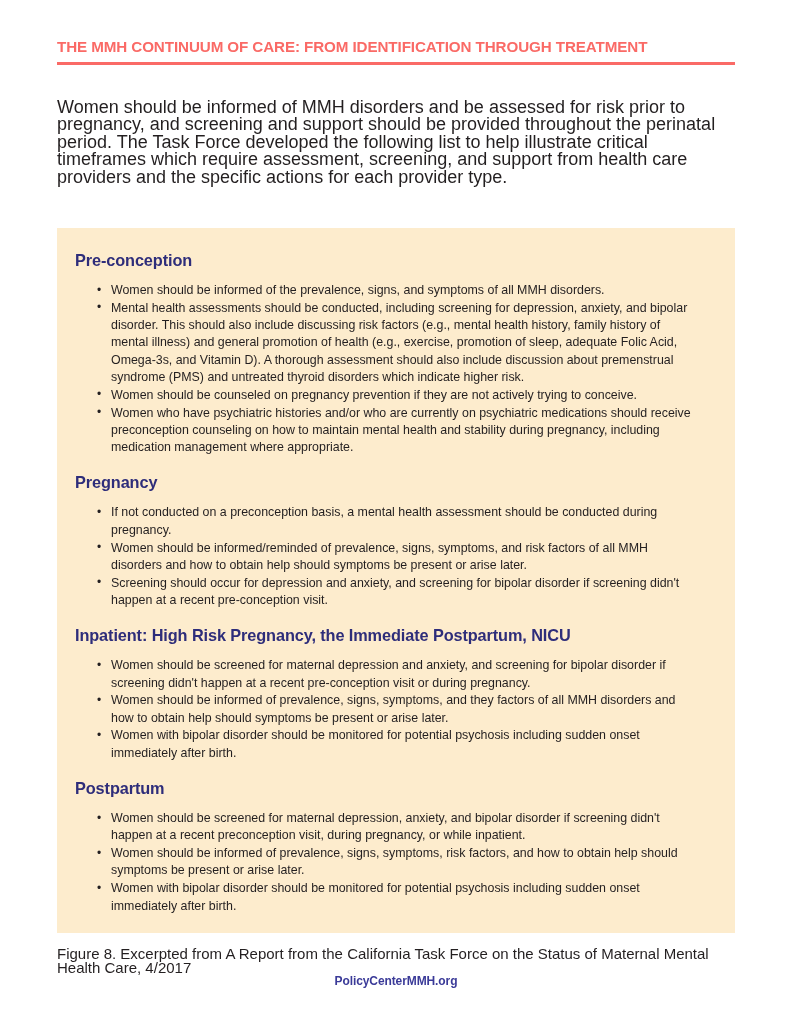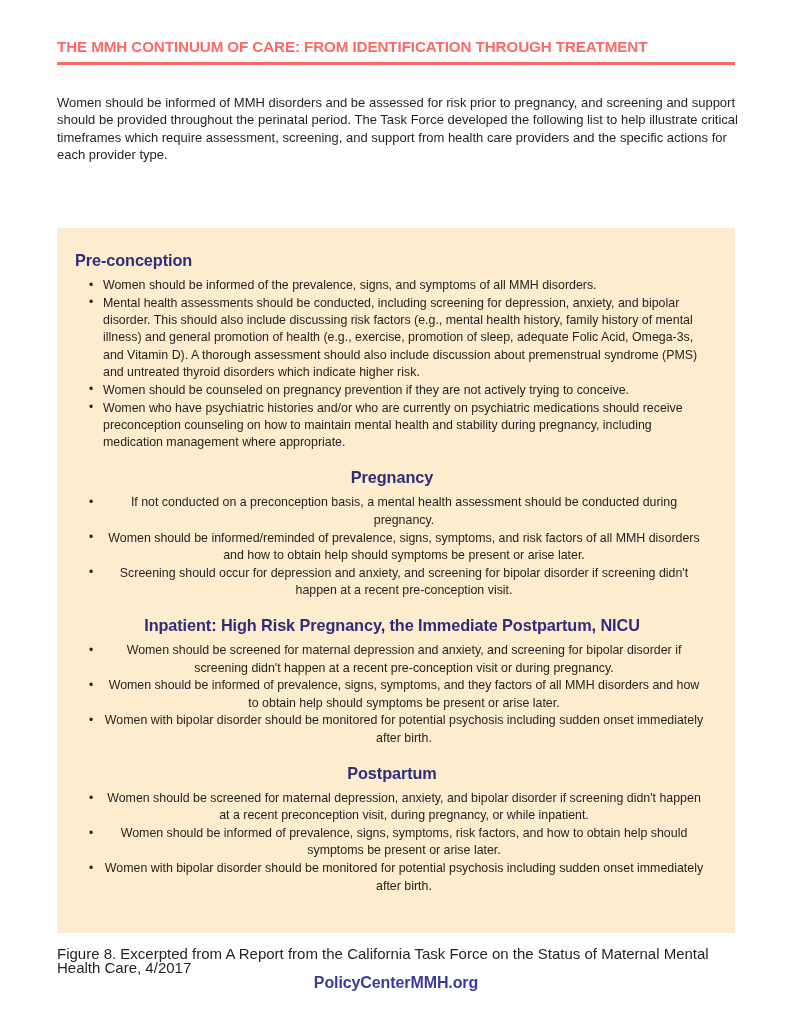"Women should be informed of MMH" .intro { font-size: 13px -> 18px }
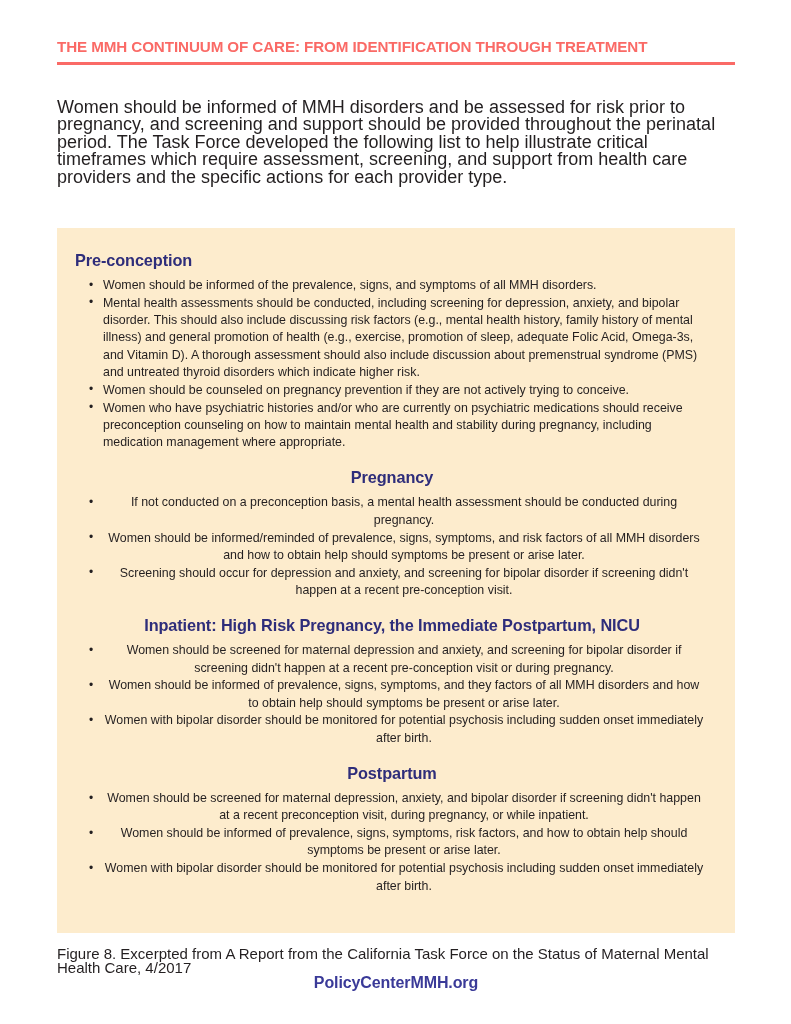"Women should be informed of the" ul.bullets { margin: 4px -> 12px }
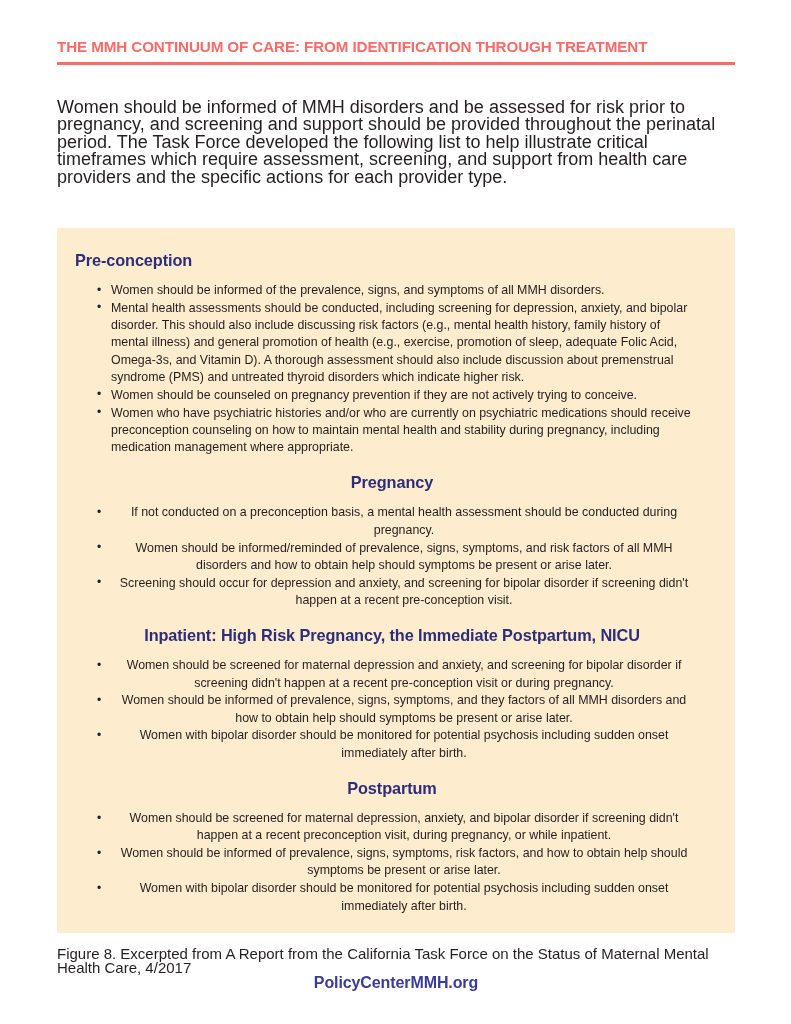"Pregnancy" .section + .section { text-align: center -> none }
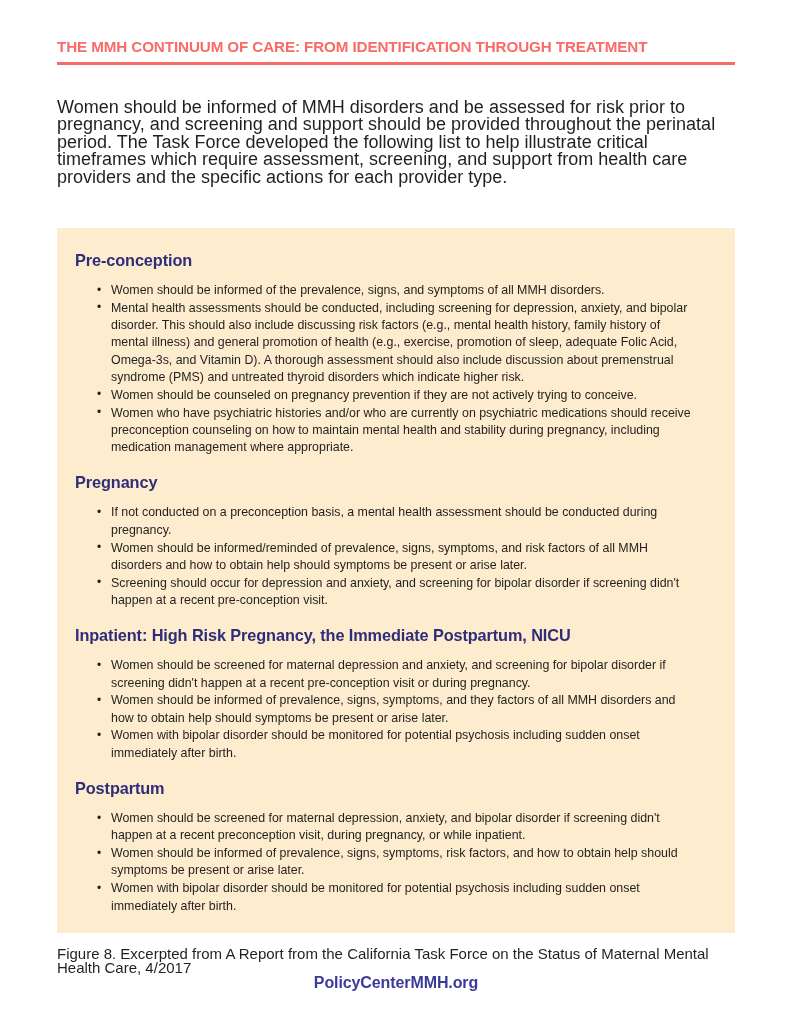"PolicyCenterMMH.org" .site-link { font-size: 16px -> 12px }
